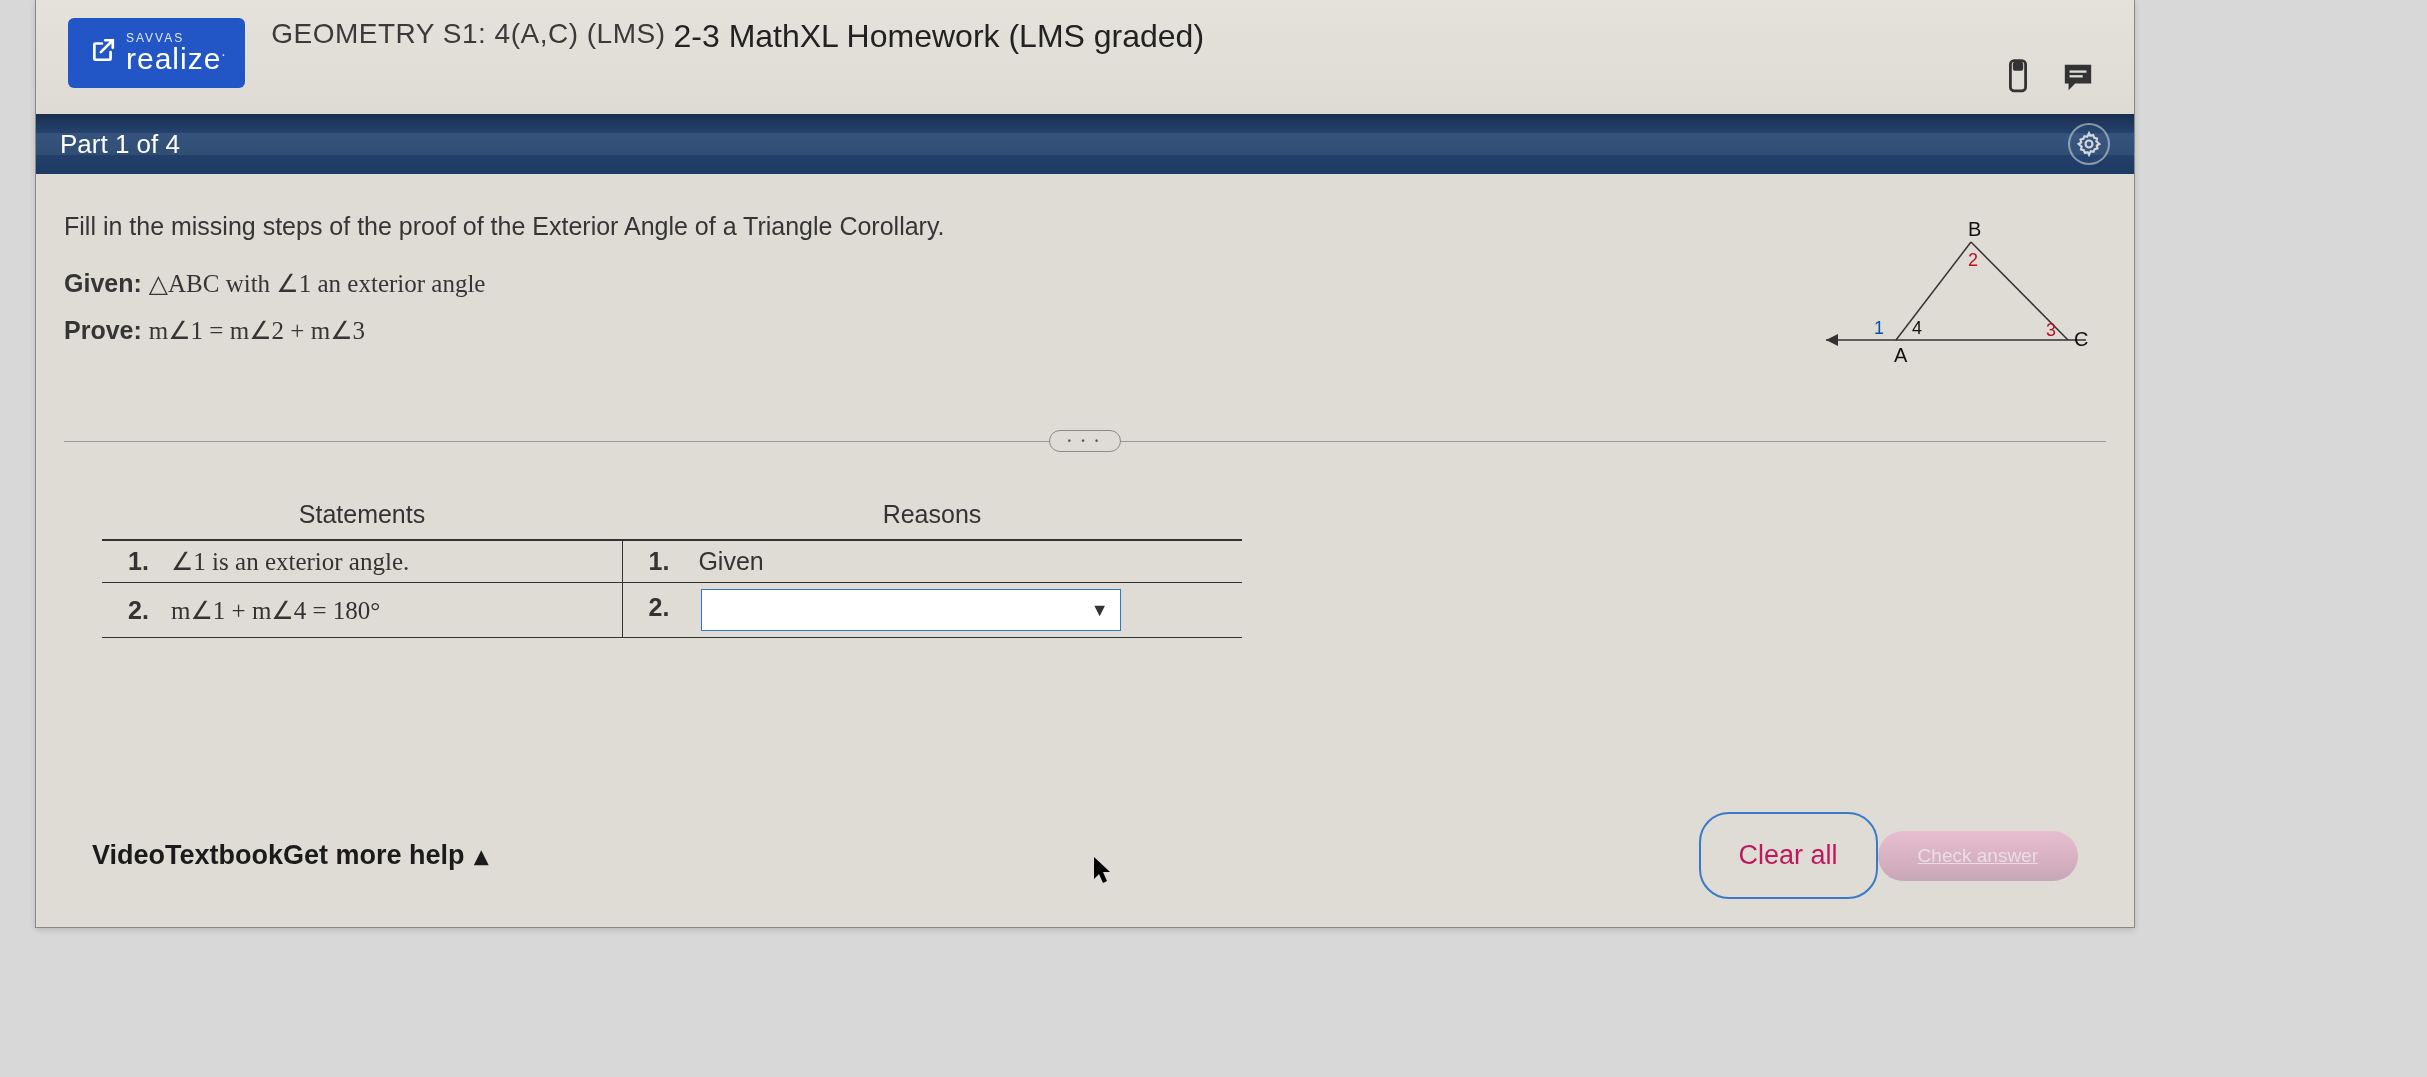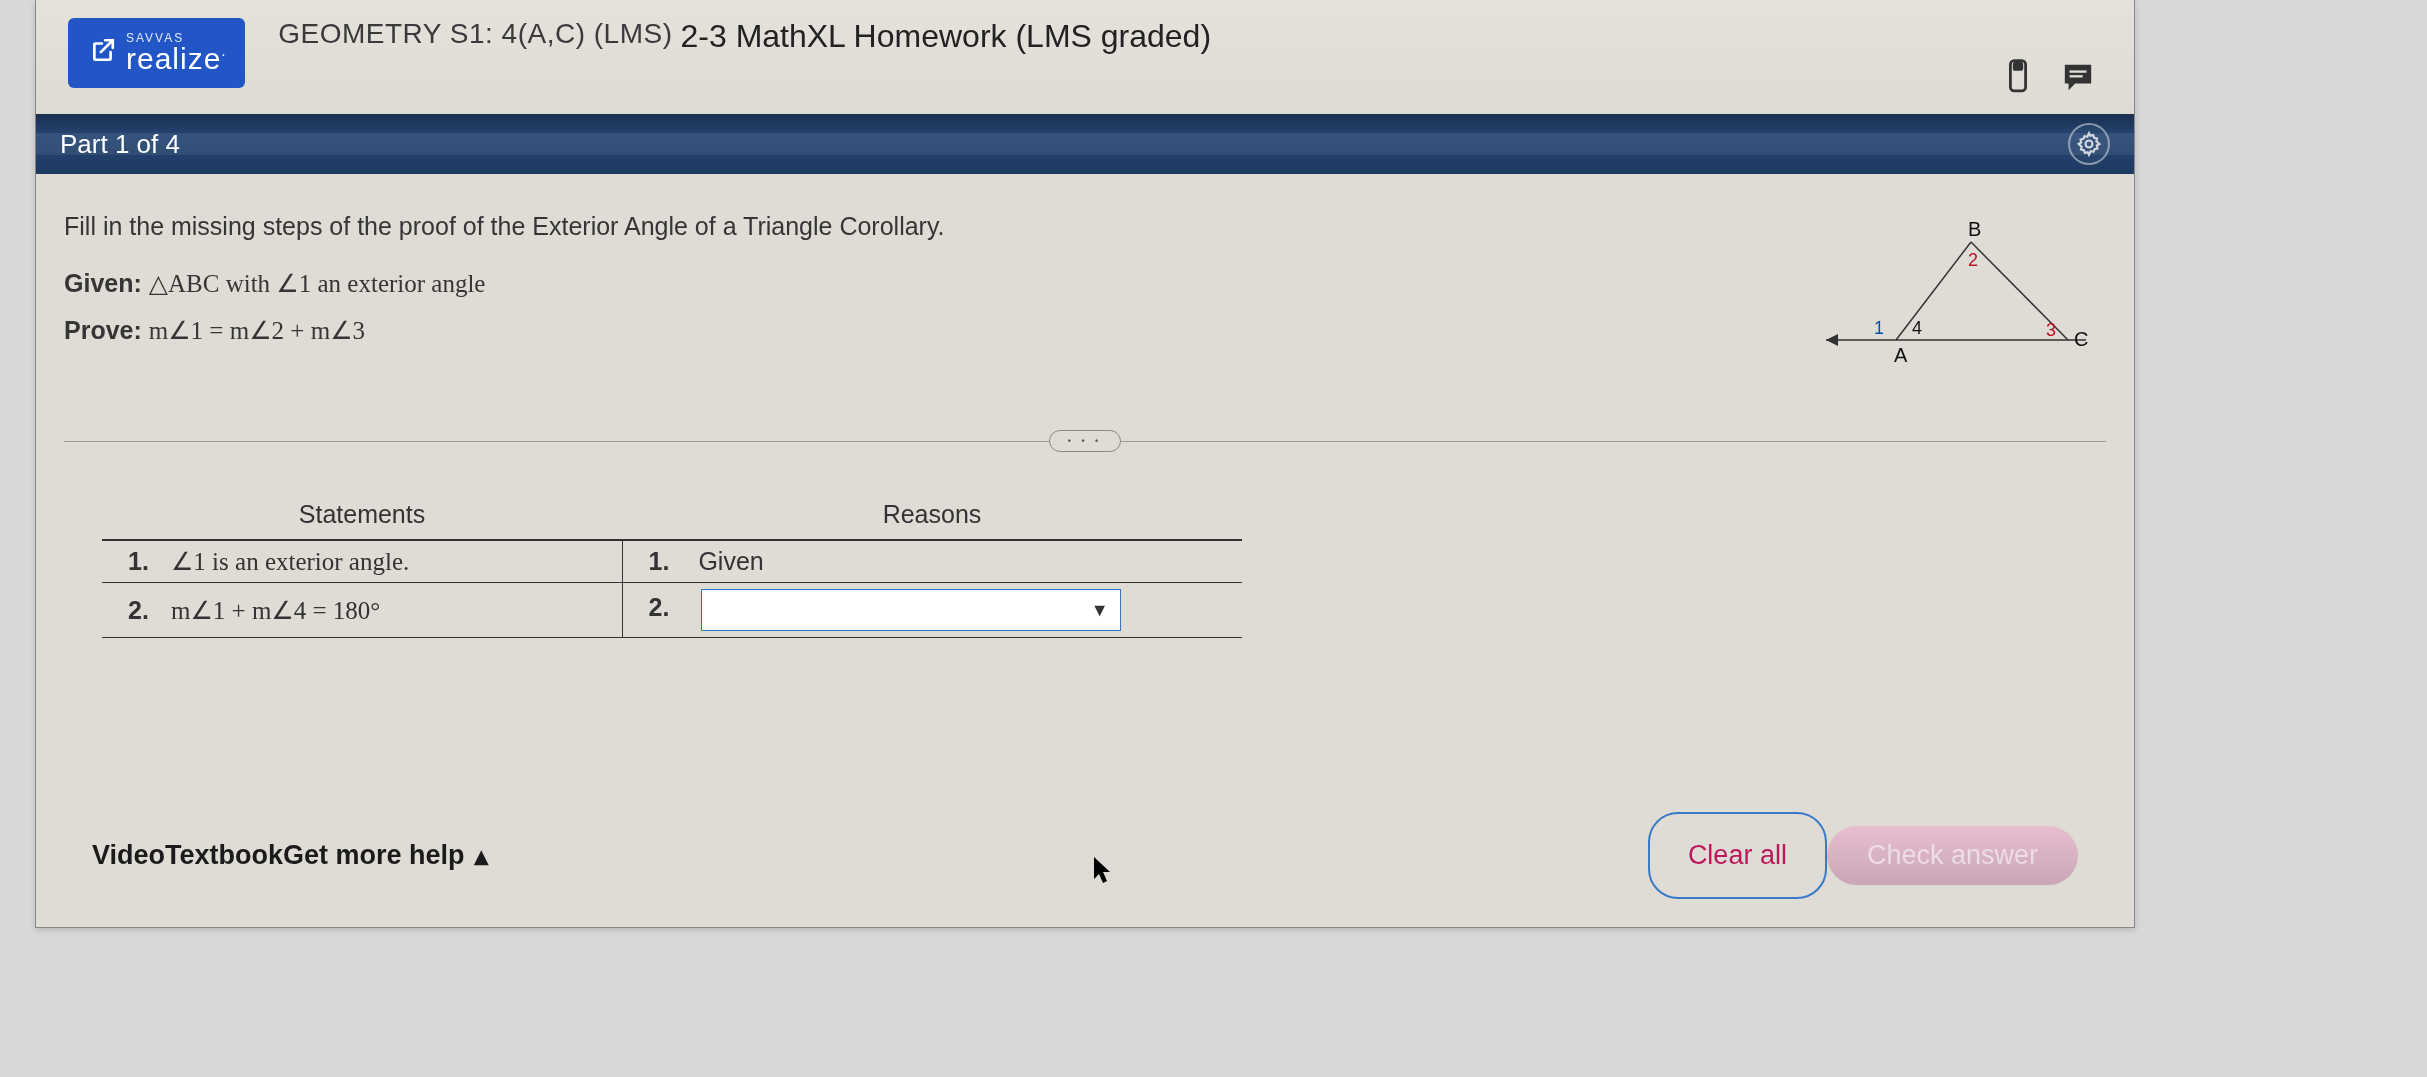"SAVVAS" .header-bar { gap: 33px -> 26px }
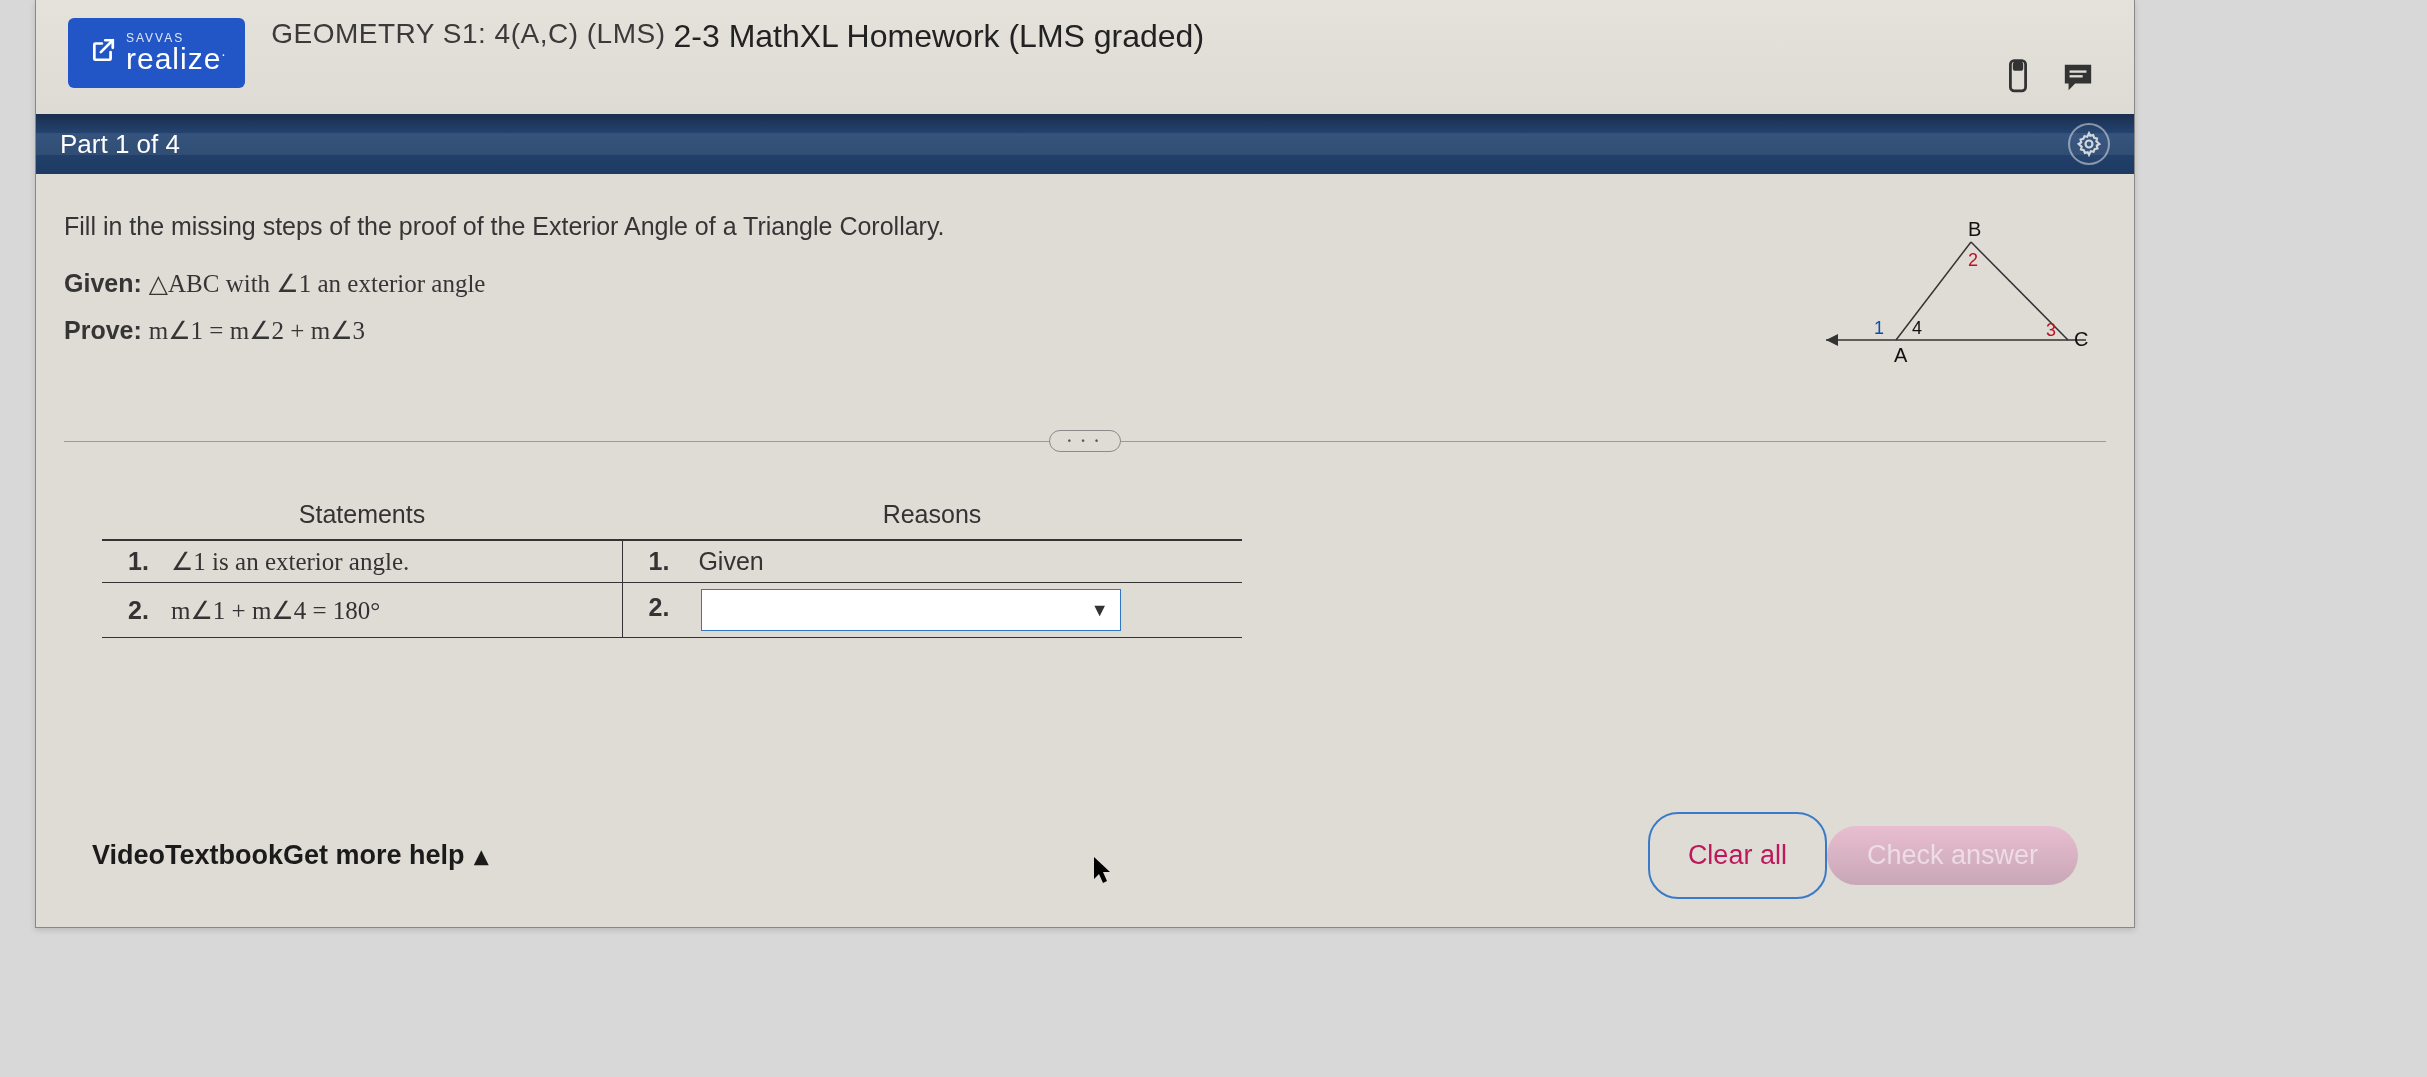"Check answer" .check-btn { font-size: 27px -> 19px; text-decoration: none -> underline }
